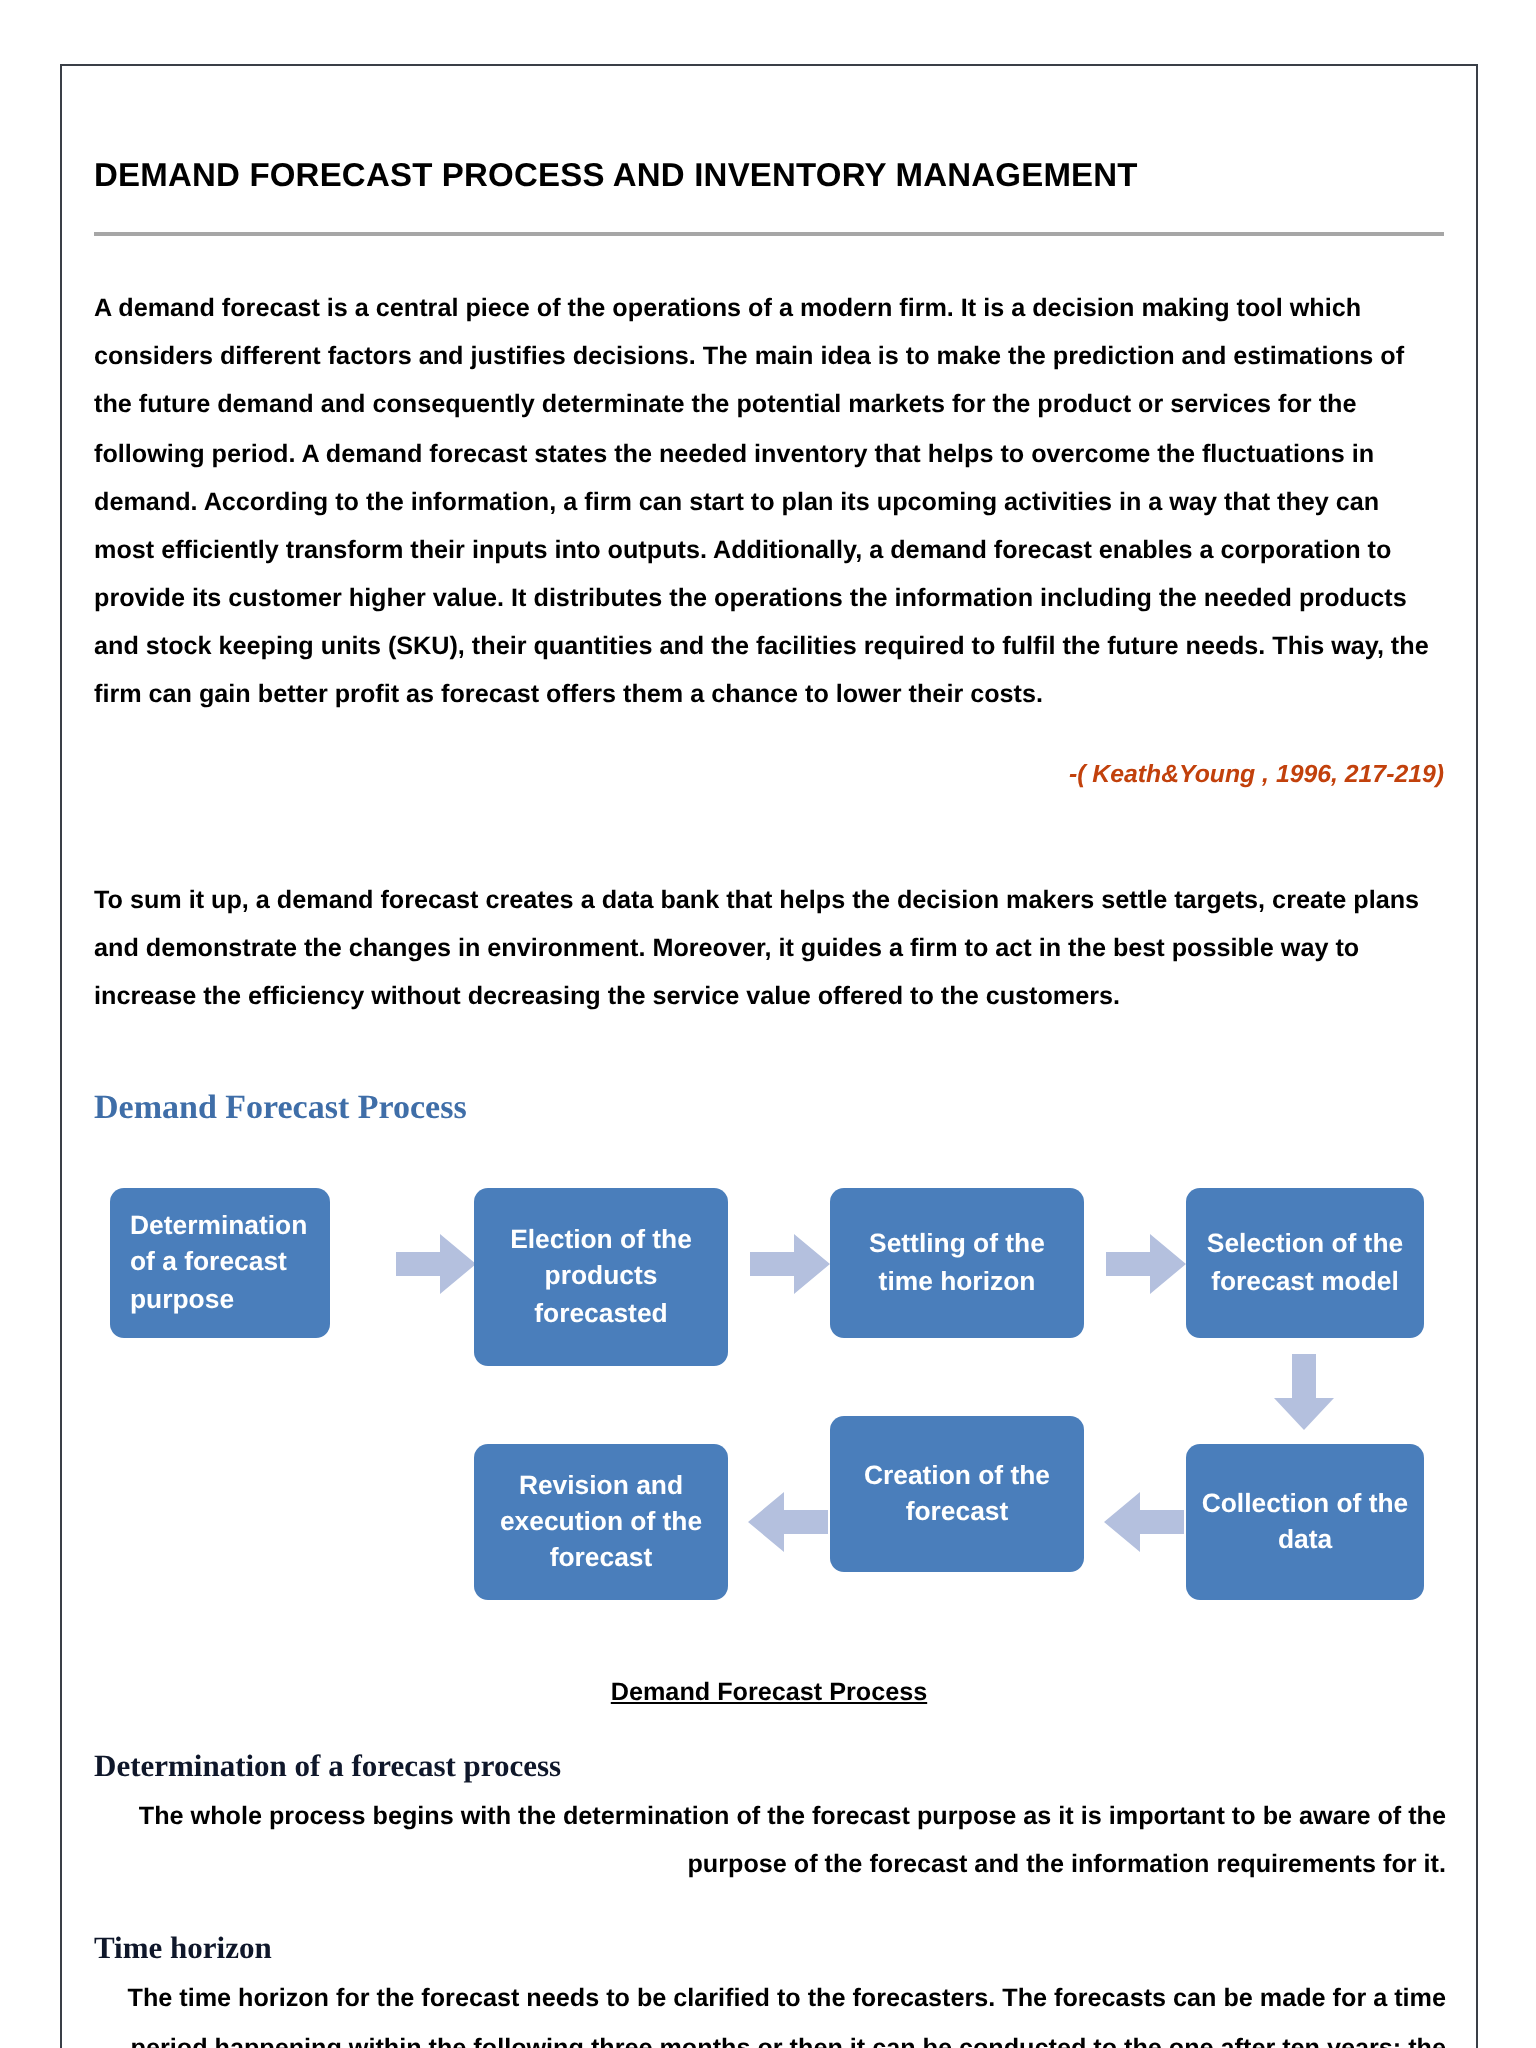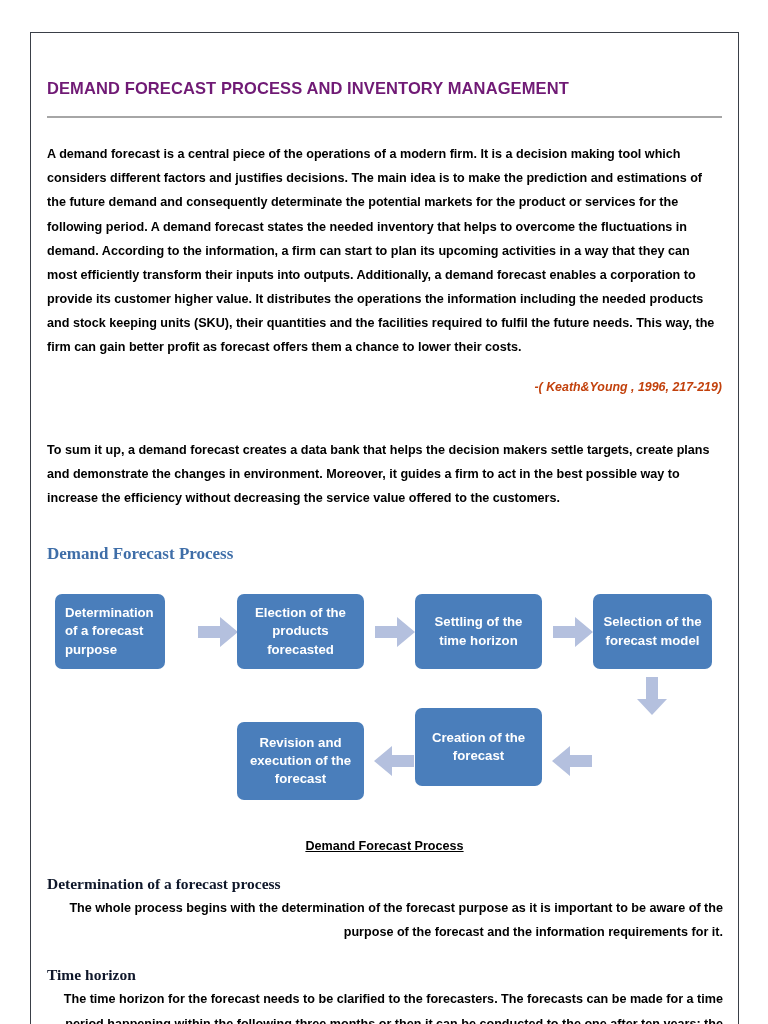"DEMAND FORECAST PROCESS AND INVENTORY" .doc-title { color: #701a75 -> #000000 }
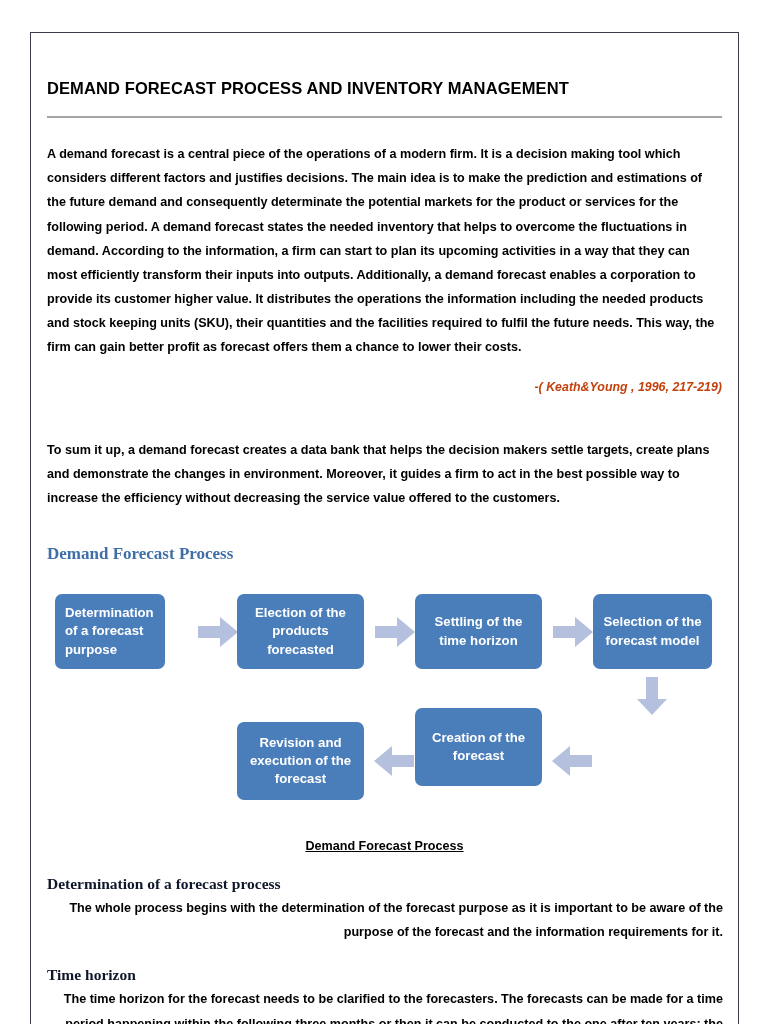"Election of the products forecasted" div.fc-box { height: 75px -> 89px }
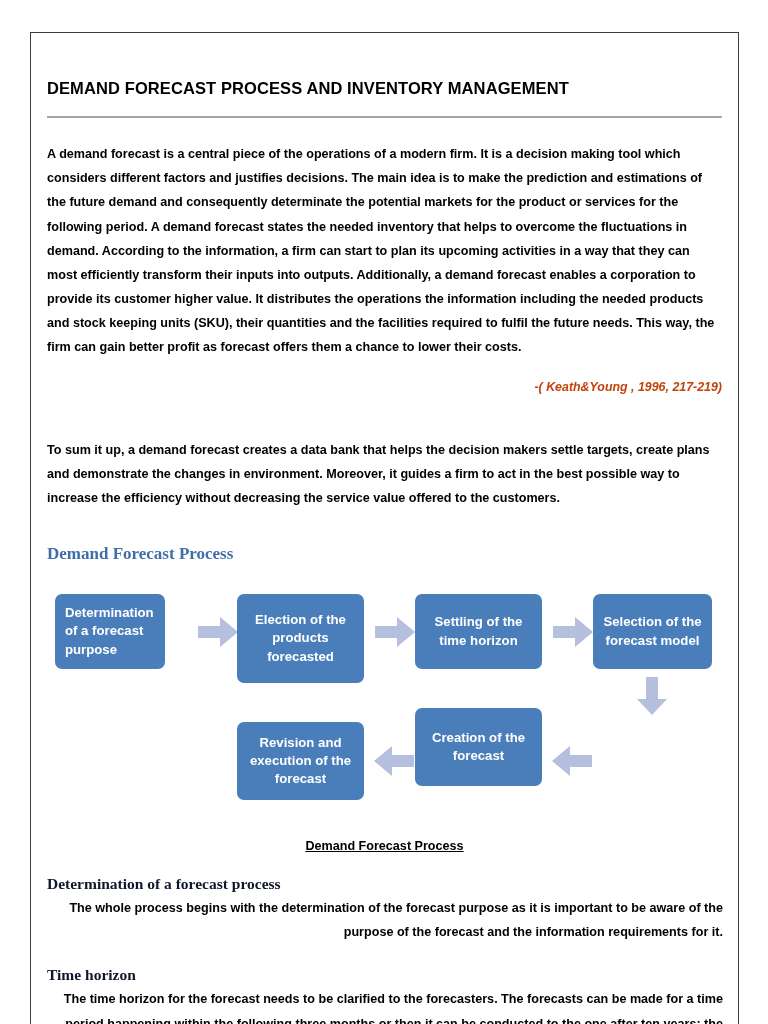"Collection of the data" div.fc-box { html: none -> <div>Collection of the data</div> }
